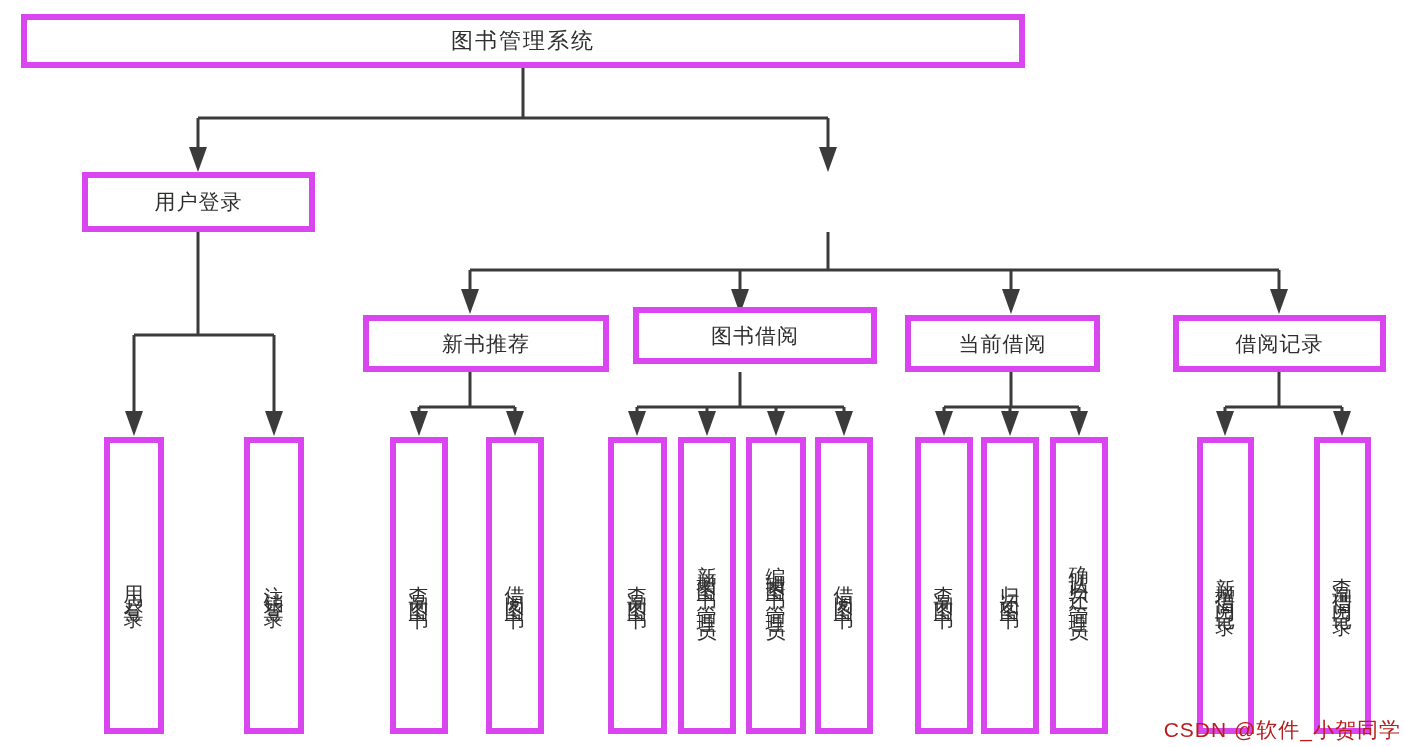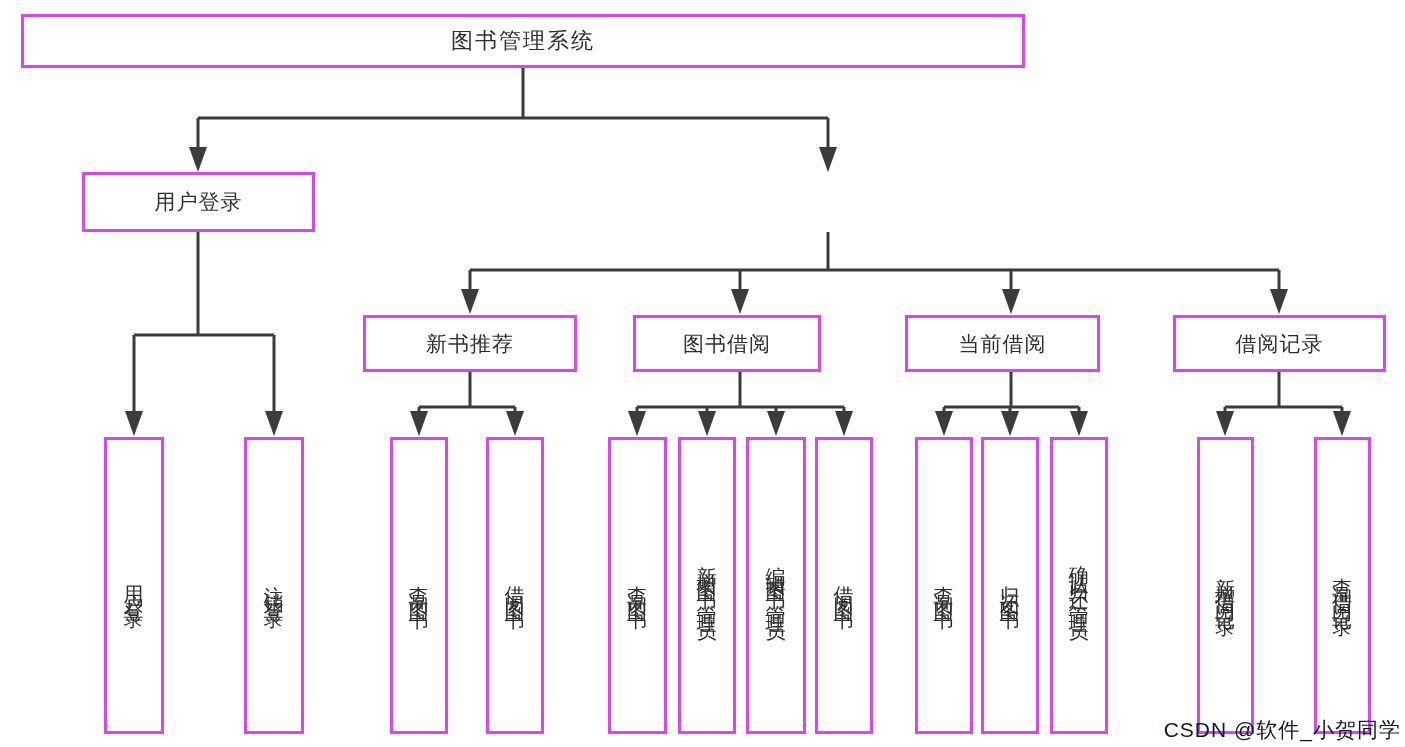"图书管理系统" .node { border: 3px solid #d946ef -> 6px solid #d946ef }
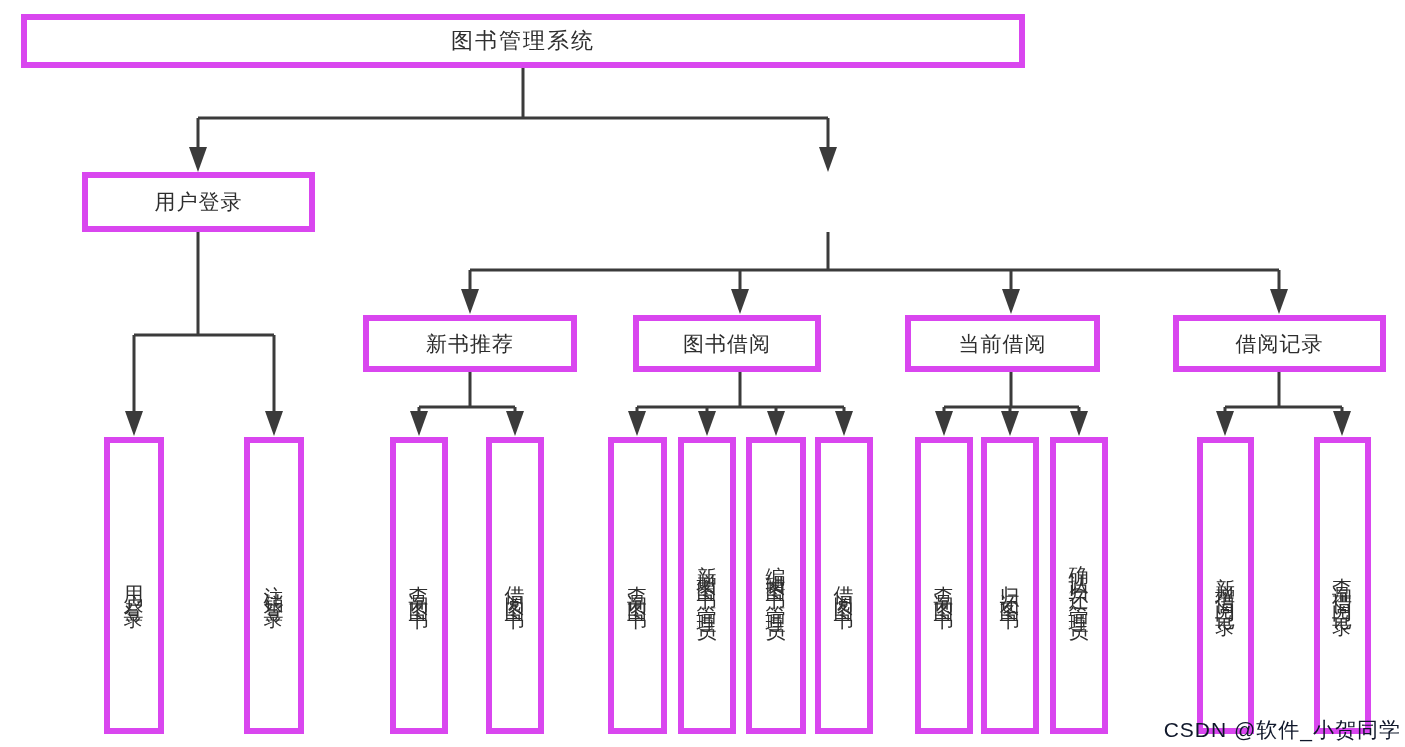"新书推荐" div.node { width: 214px -> 246px }
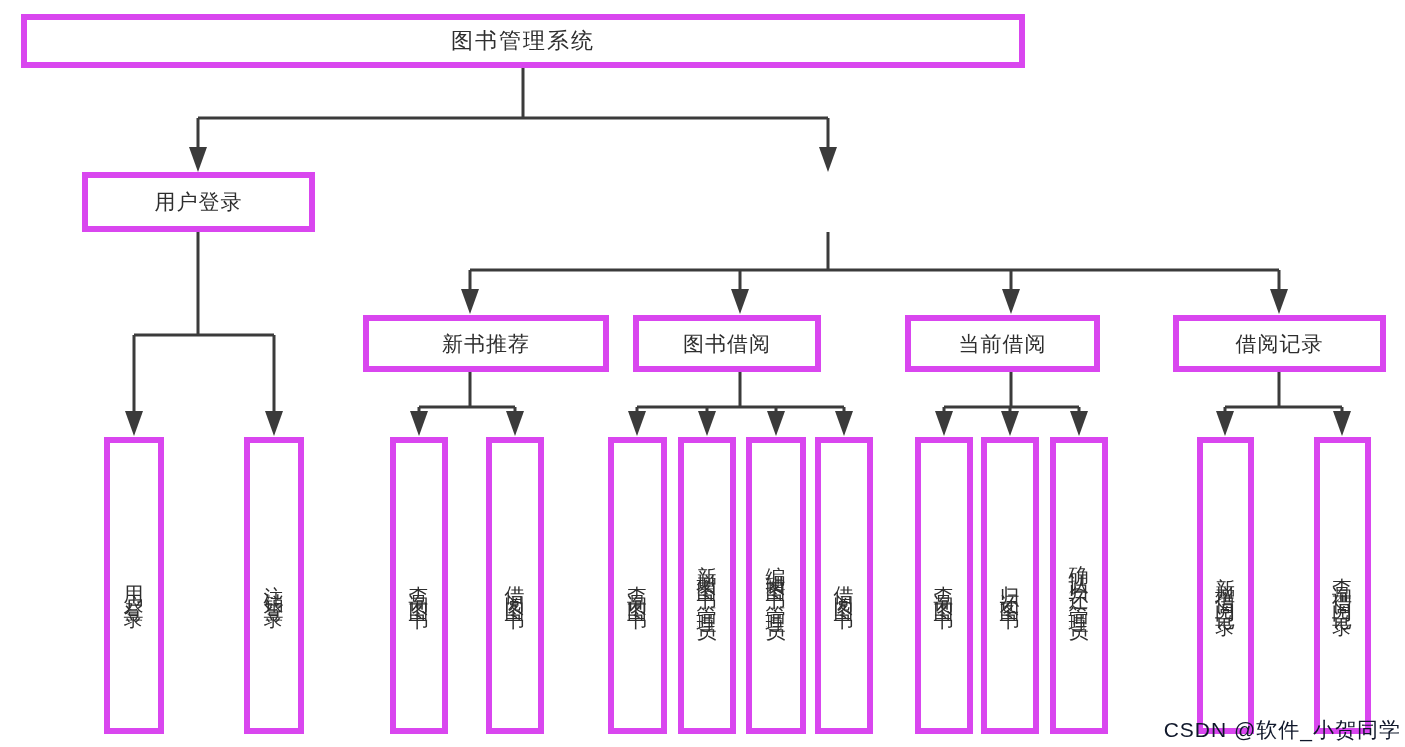"图书借阅" div.node { top: 315px -> 307px; width: 188px -> 244px }
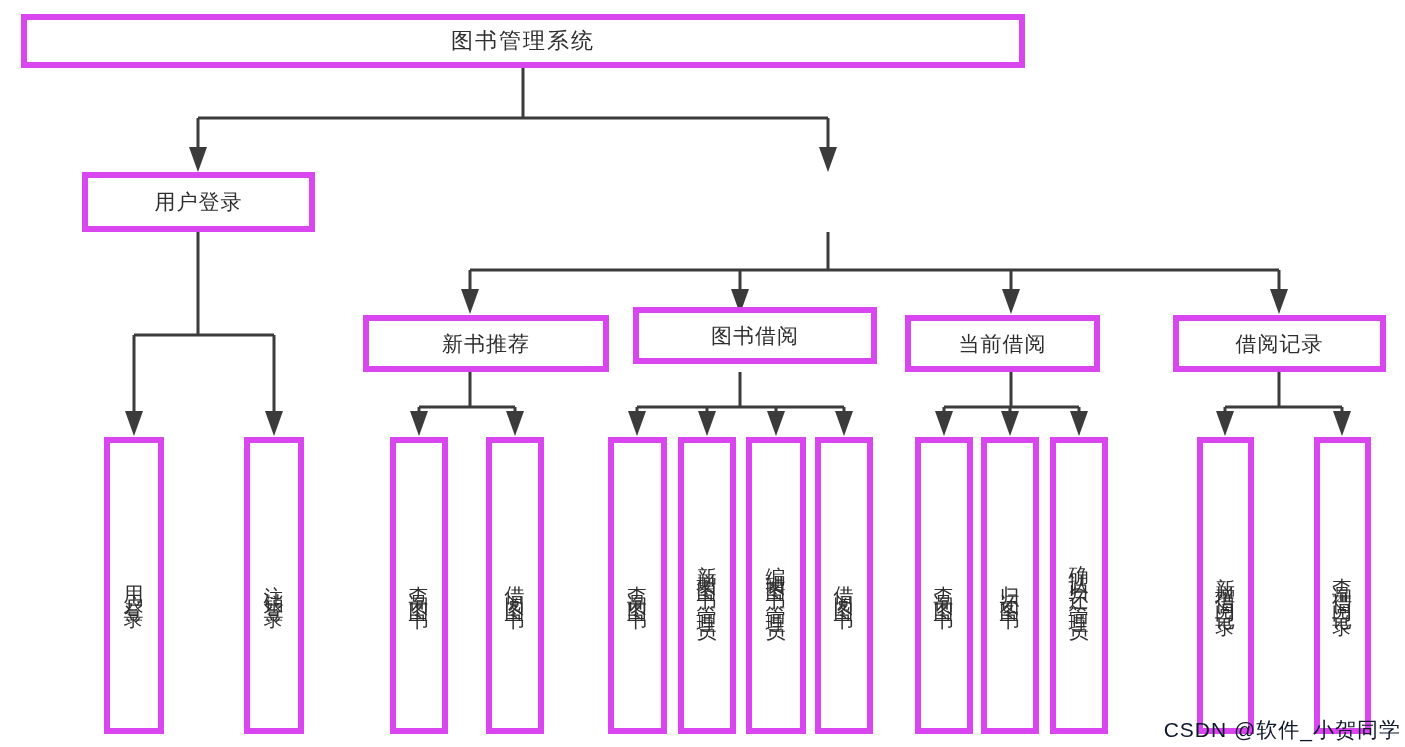"CSDN @软件_小贺同学" .watermark { color: #0f172a -> #b91c1c }
